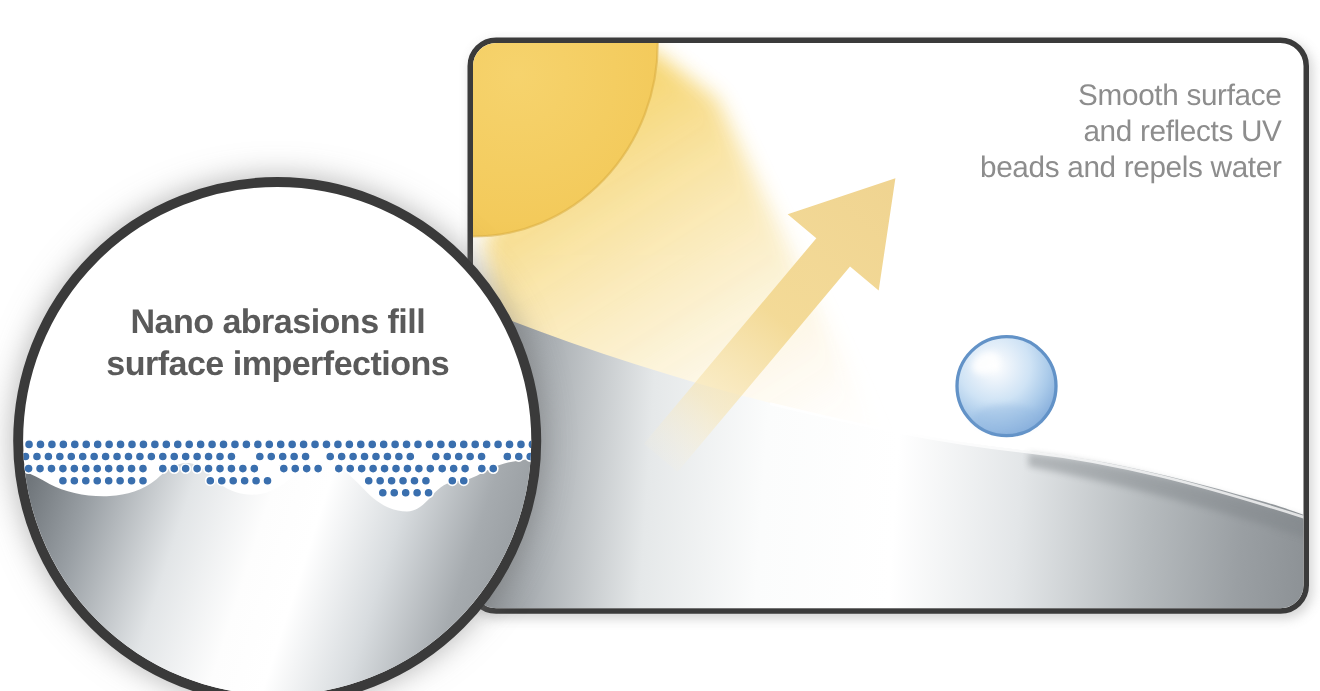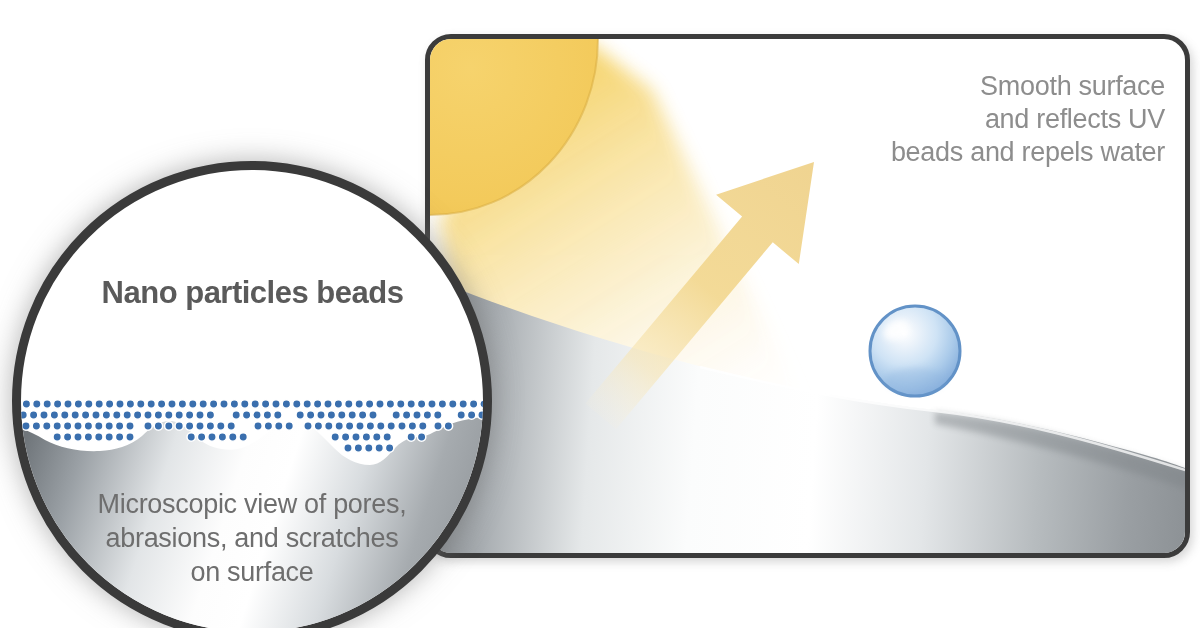"Nano particles beads" span.line { text: particles beads -> abrasions fill }
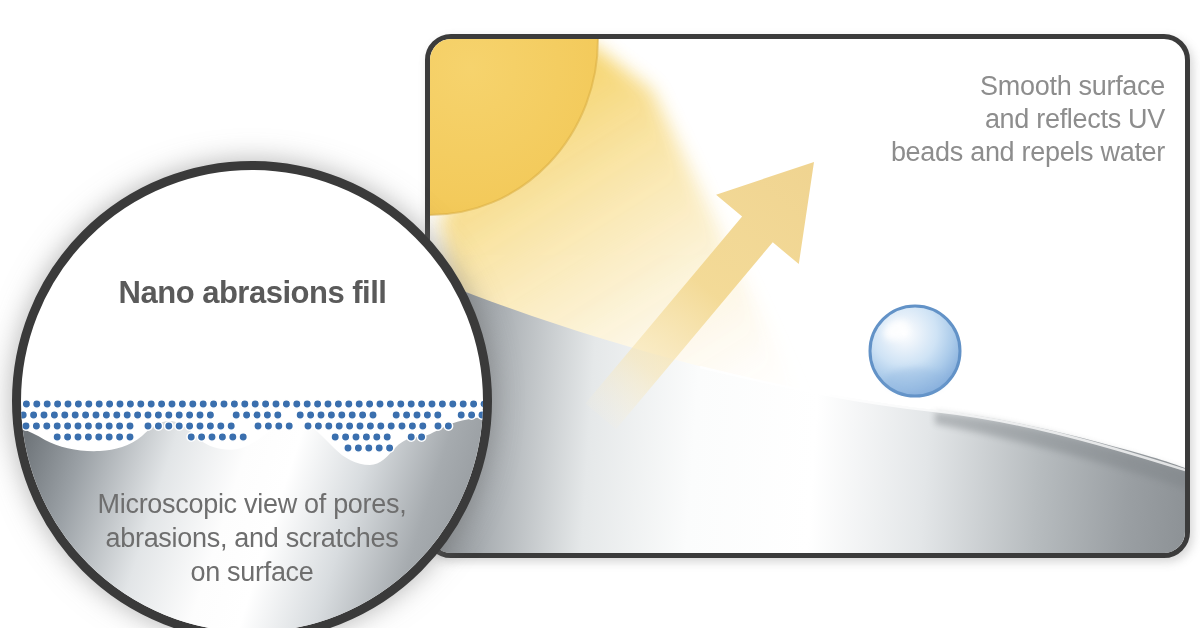"surface imperfections" span.line { html: none -> <span>surface imperfections</span> }
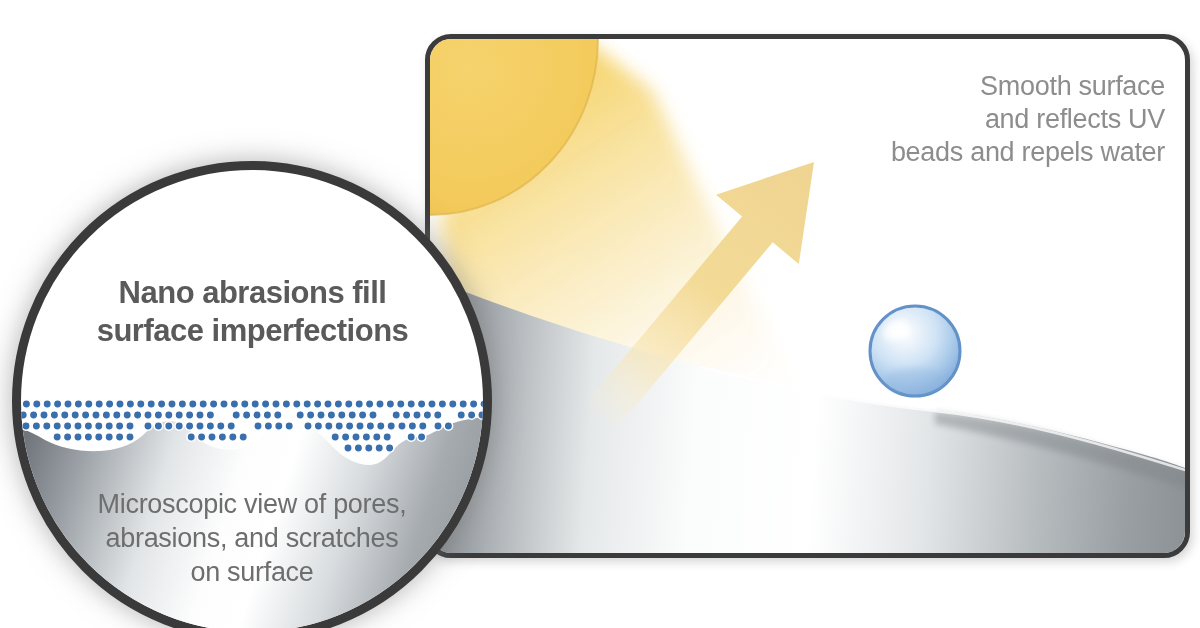"Microscopic view of pores," div.micro-label { html: <div> <span>Microscopic view of pores,</span> <span>abrasions, and scratches</span> <span>on surface</span> </div> -> none }
